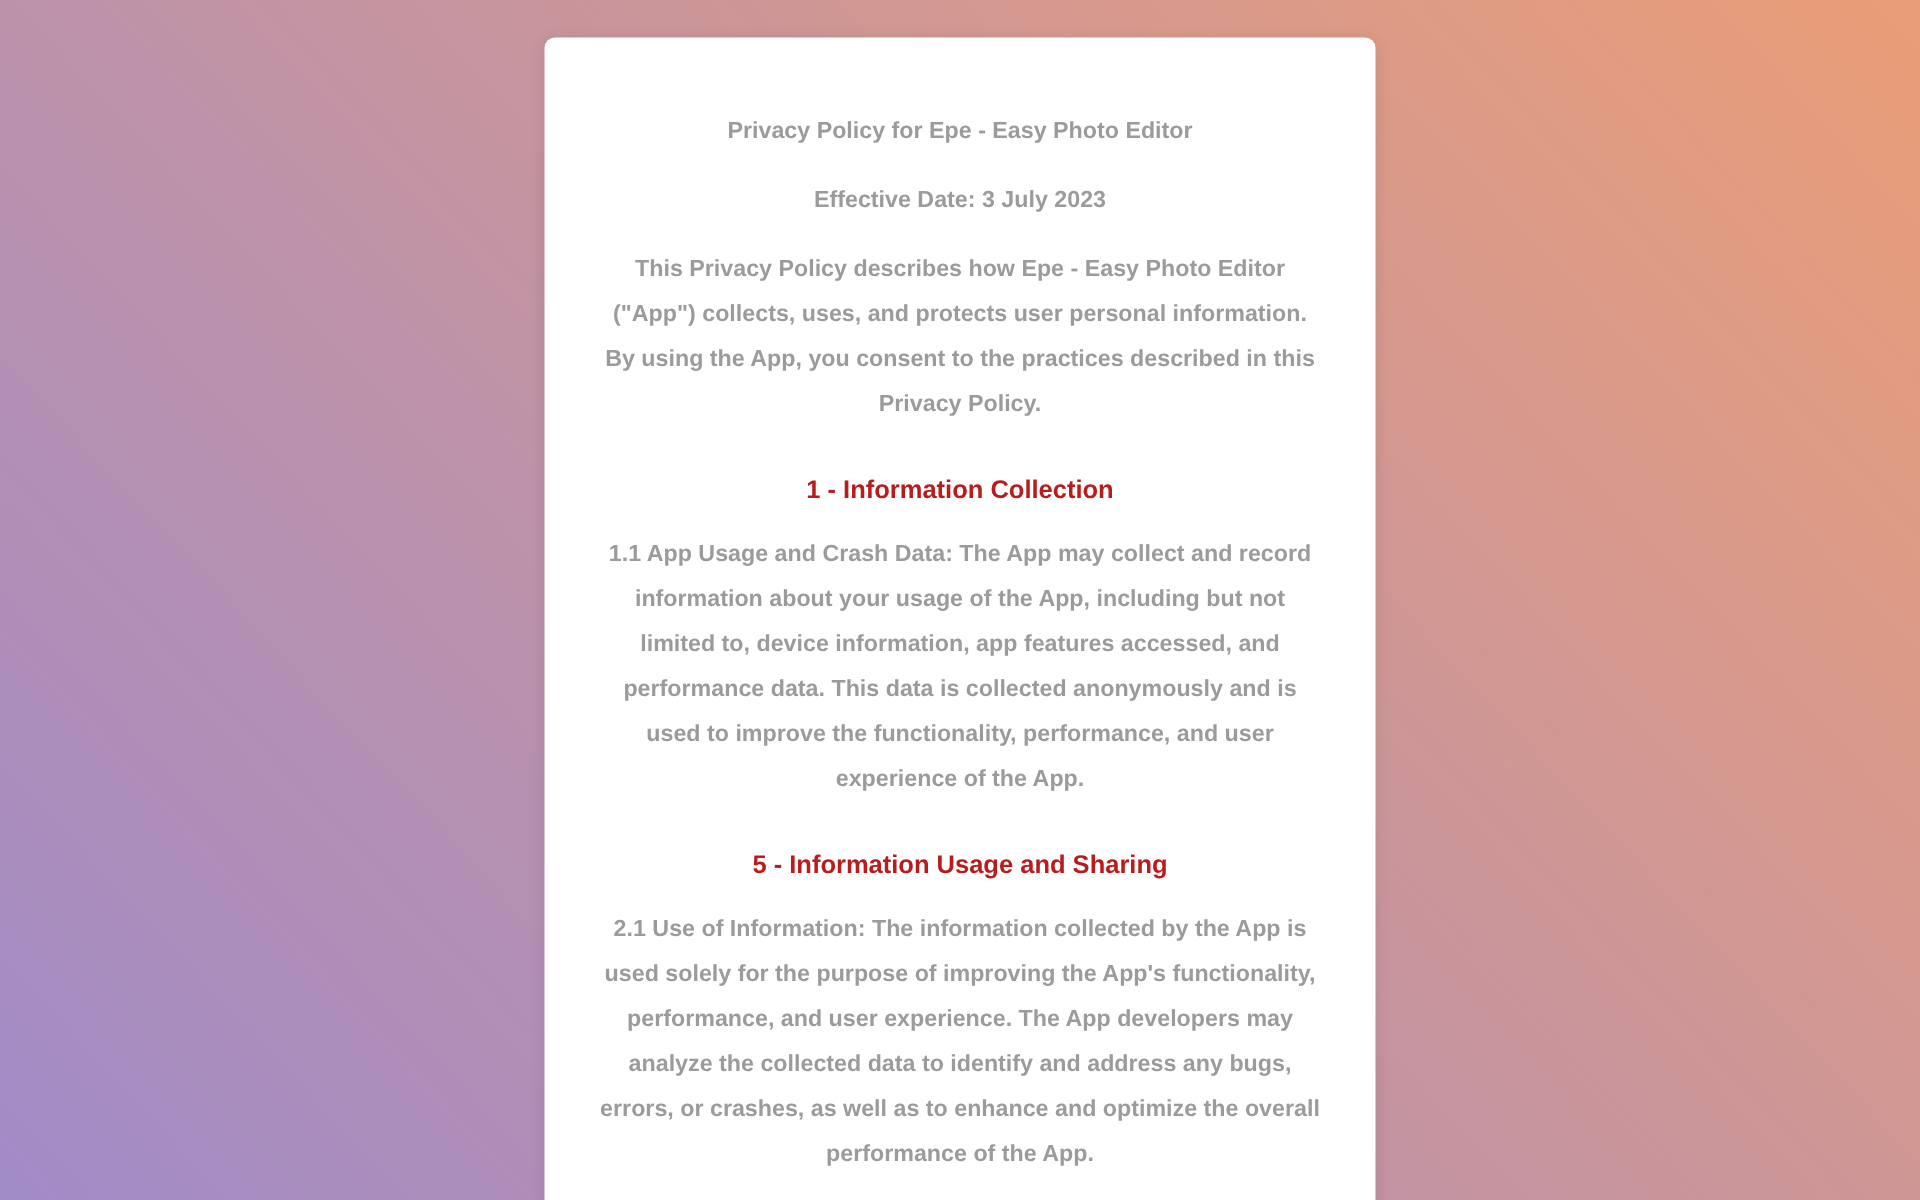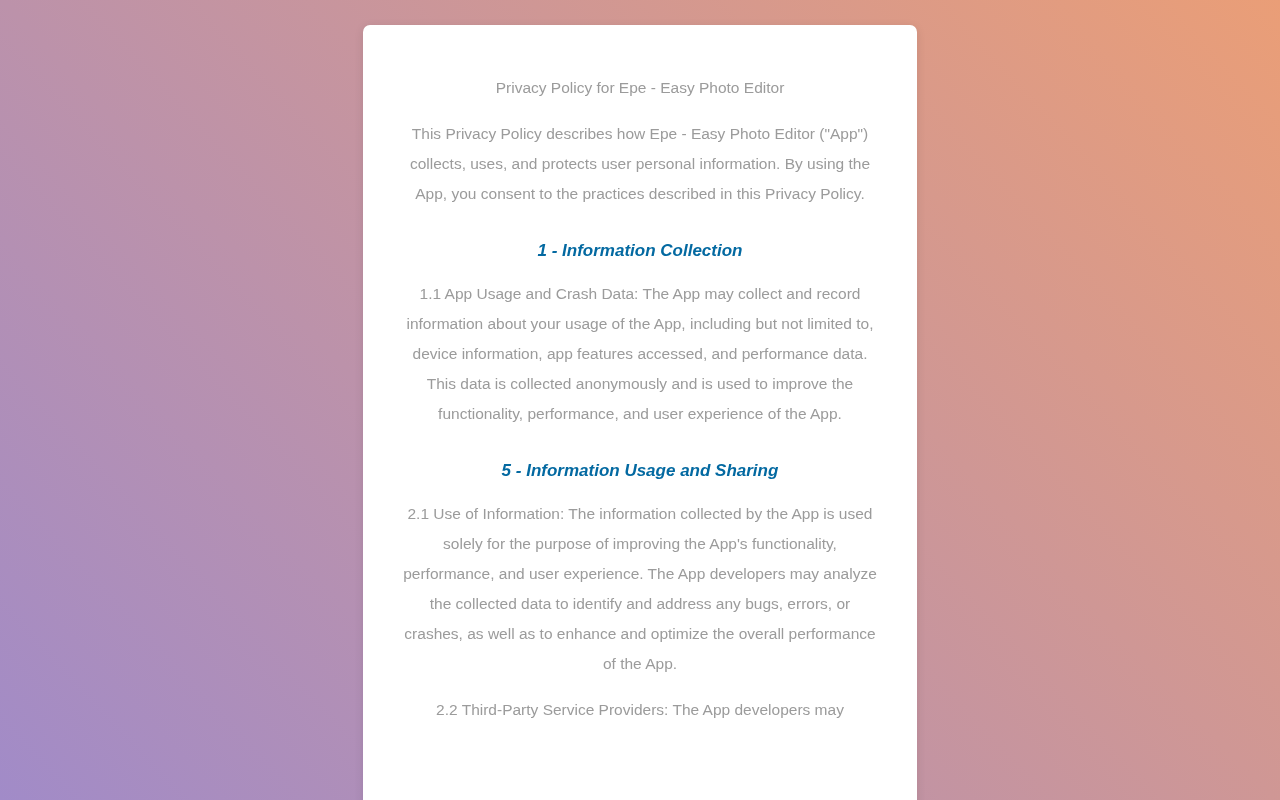"Privacy Policy for Epe -" .para { font-weight: 400 -> 700 }
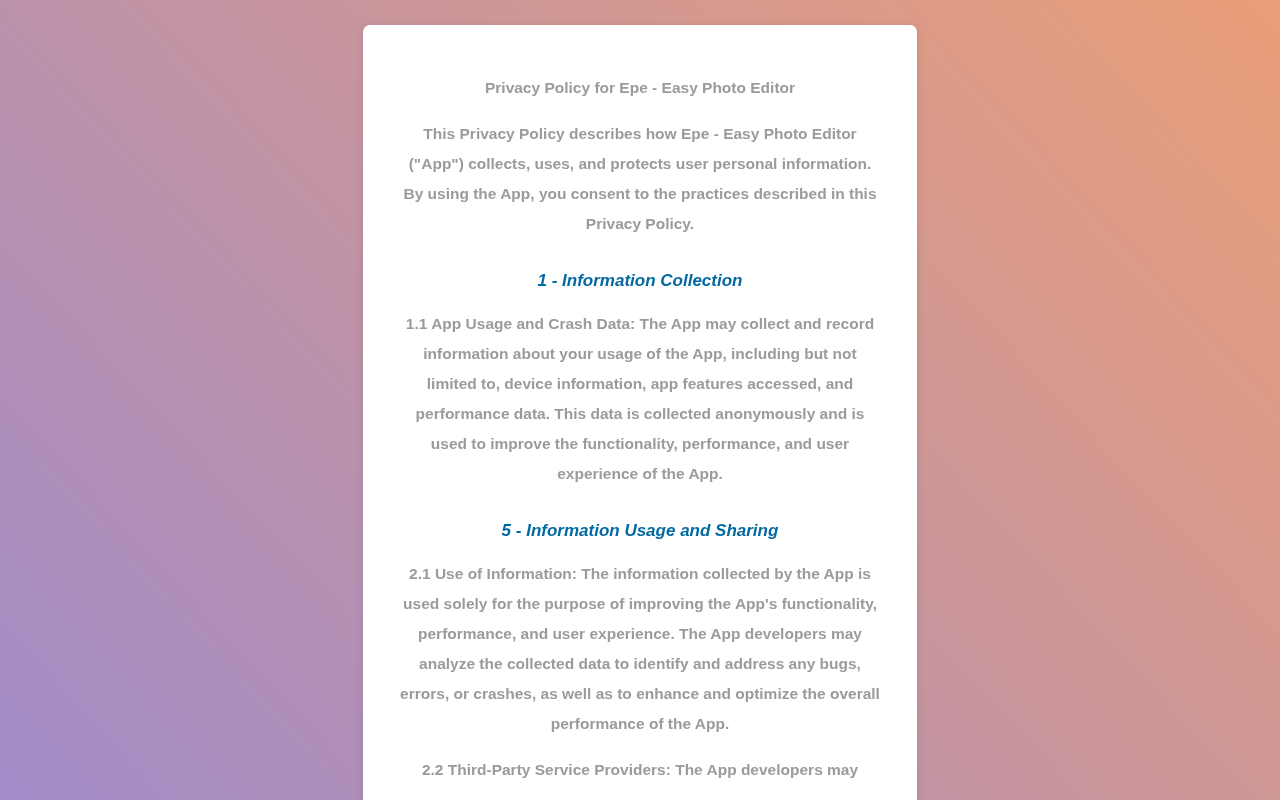"Effective Date: 3 July 2023" p.para { html: none -> <p>Effective Date: 3 July 2023</p> }
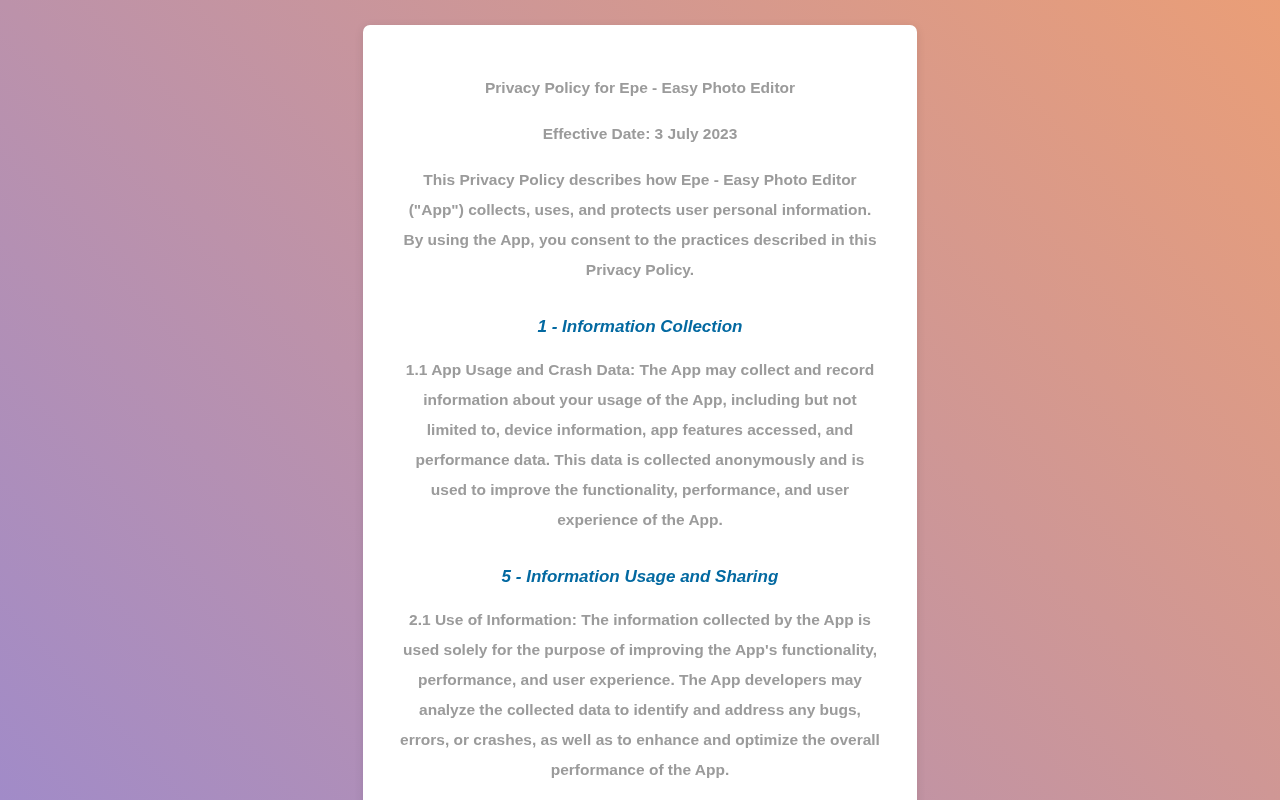"1 - Information Collection" .section-heading { color: #0369a1 -> #b91c1c; font-style: italic -> none }
